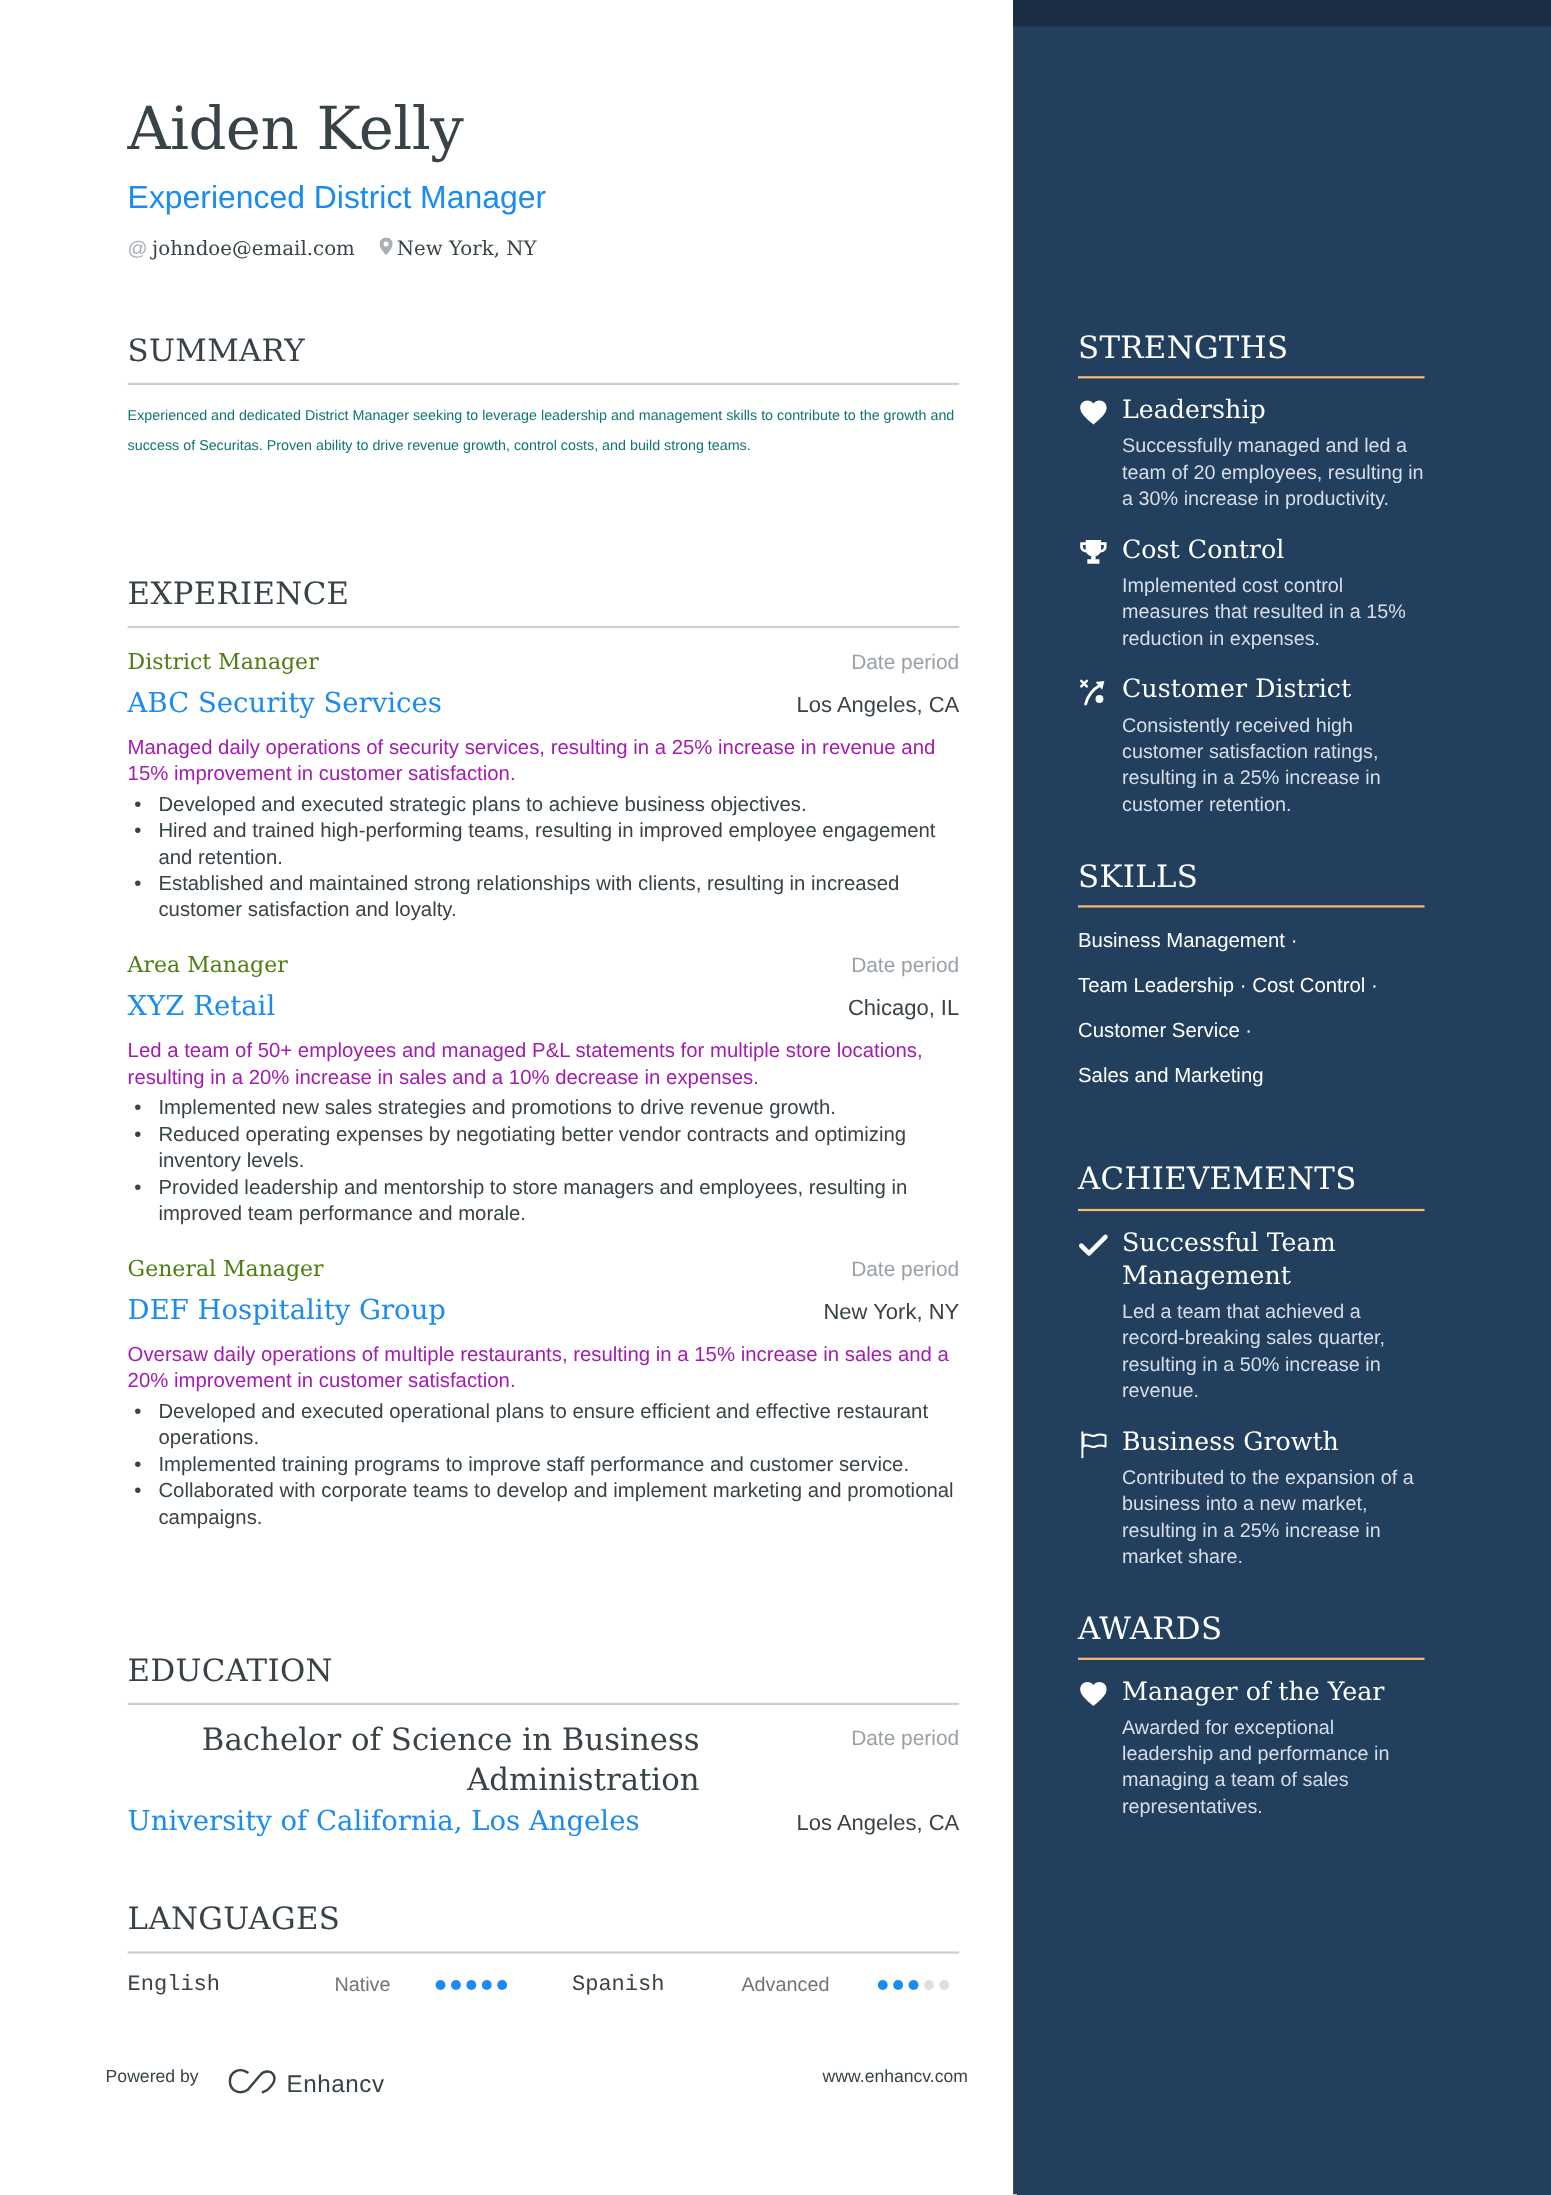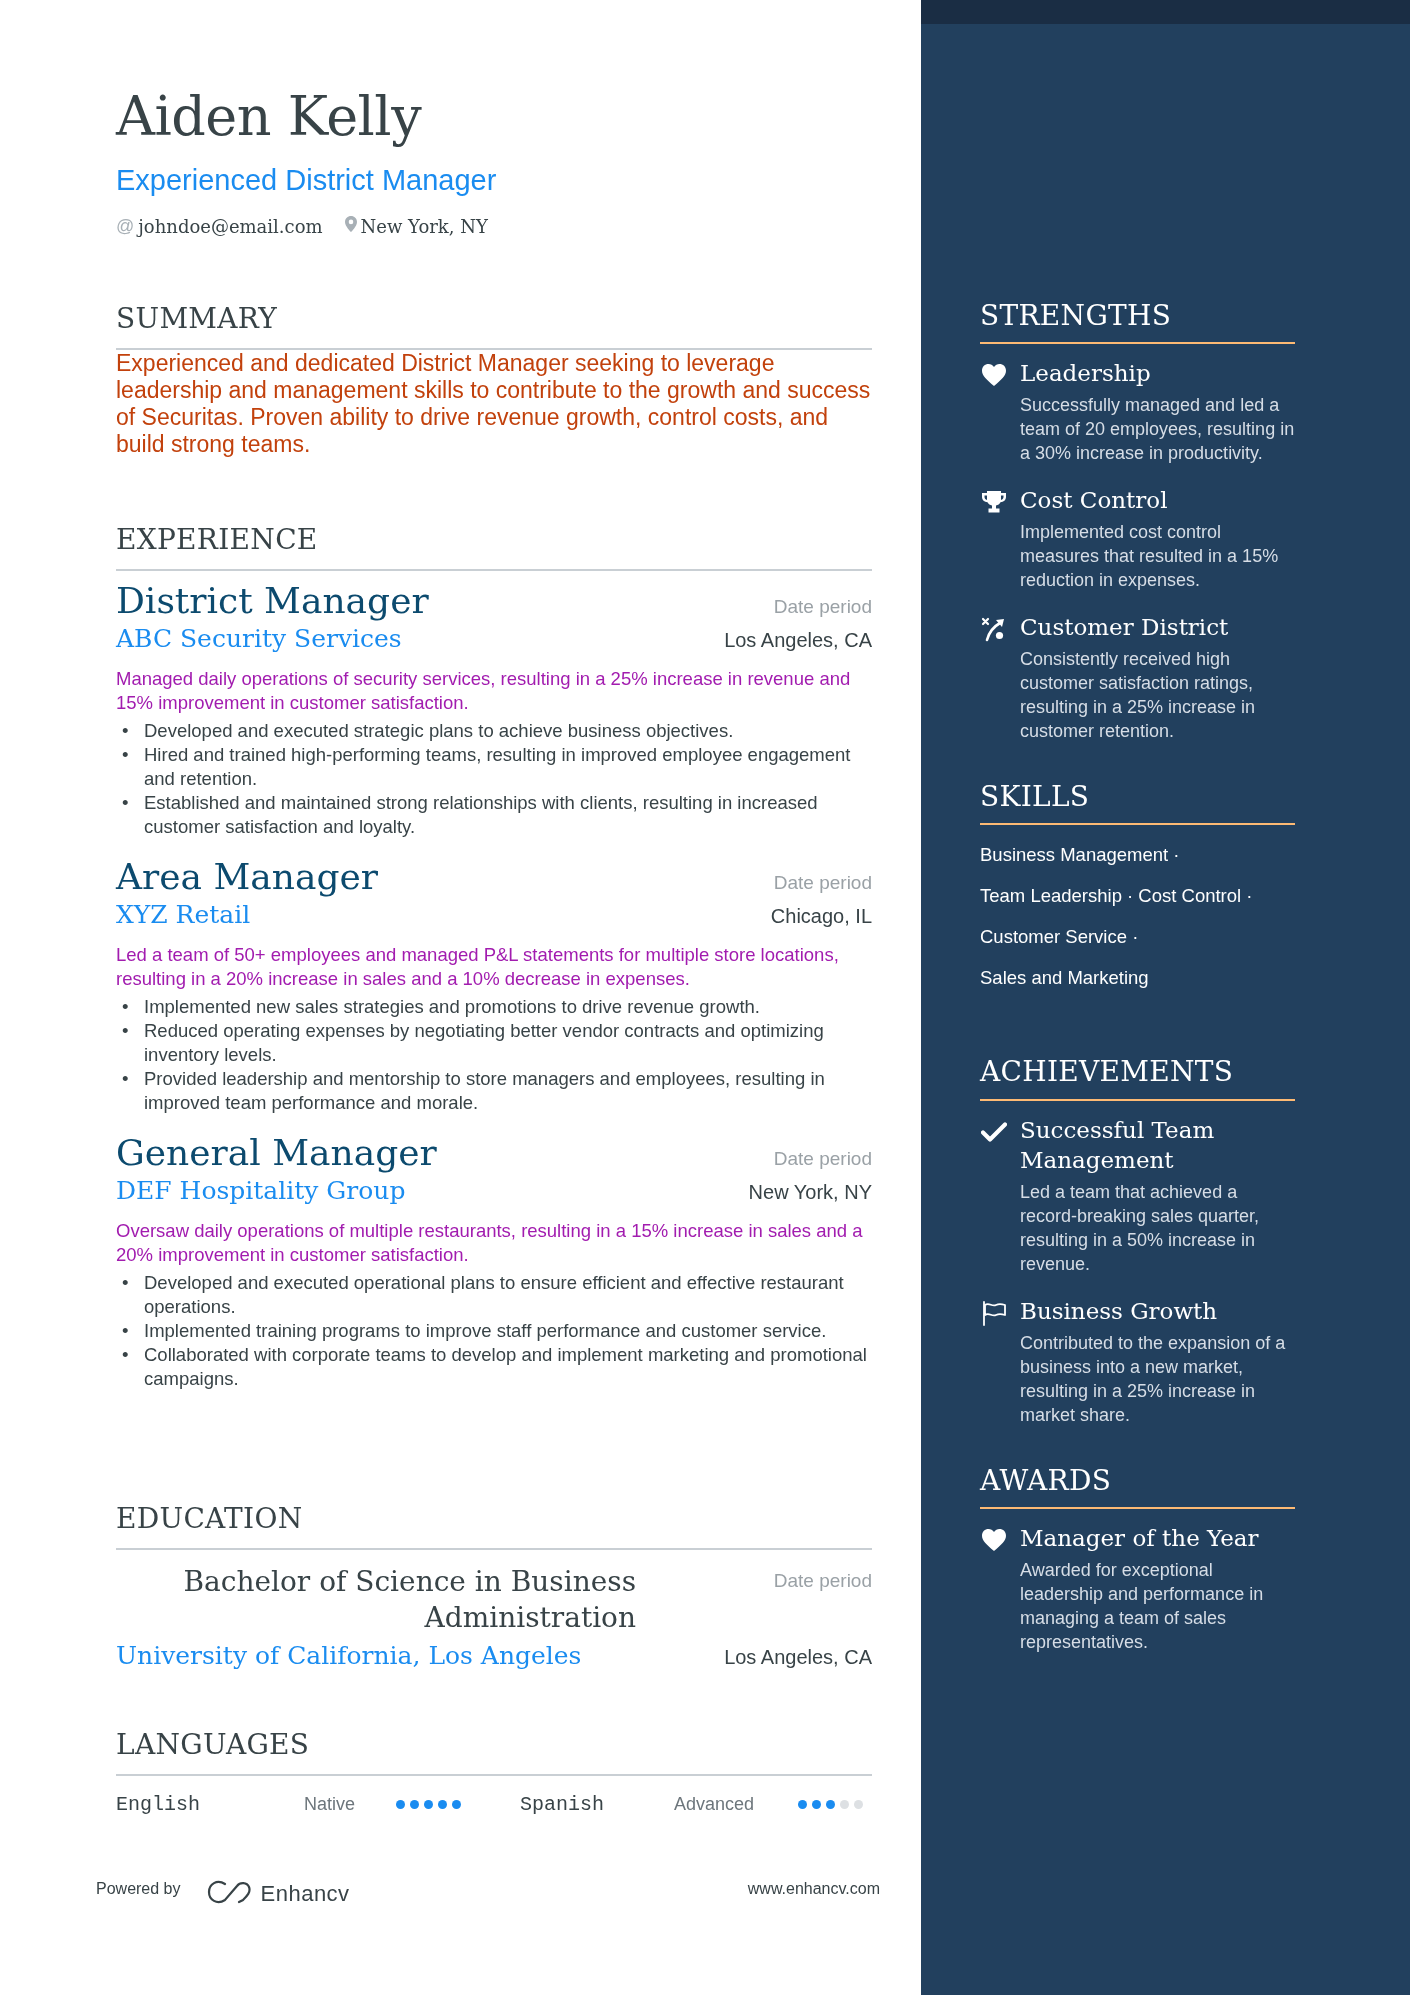"Experienced and dedicated District" .summary-text { color: #c2410c -> #0f766e; font-size: 23px -> 13px; margin-top: none -> 14px }
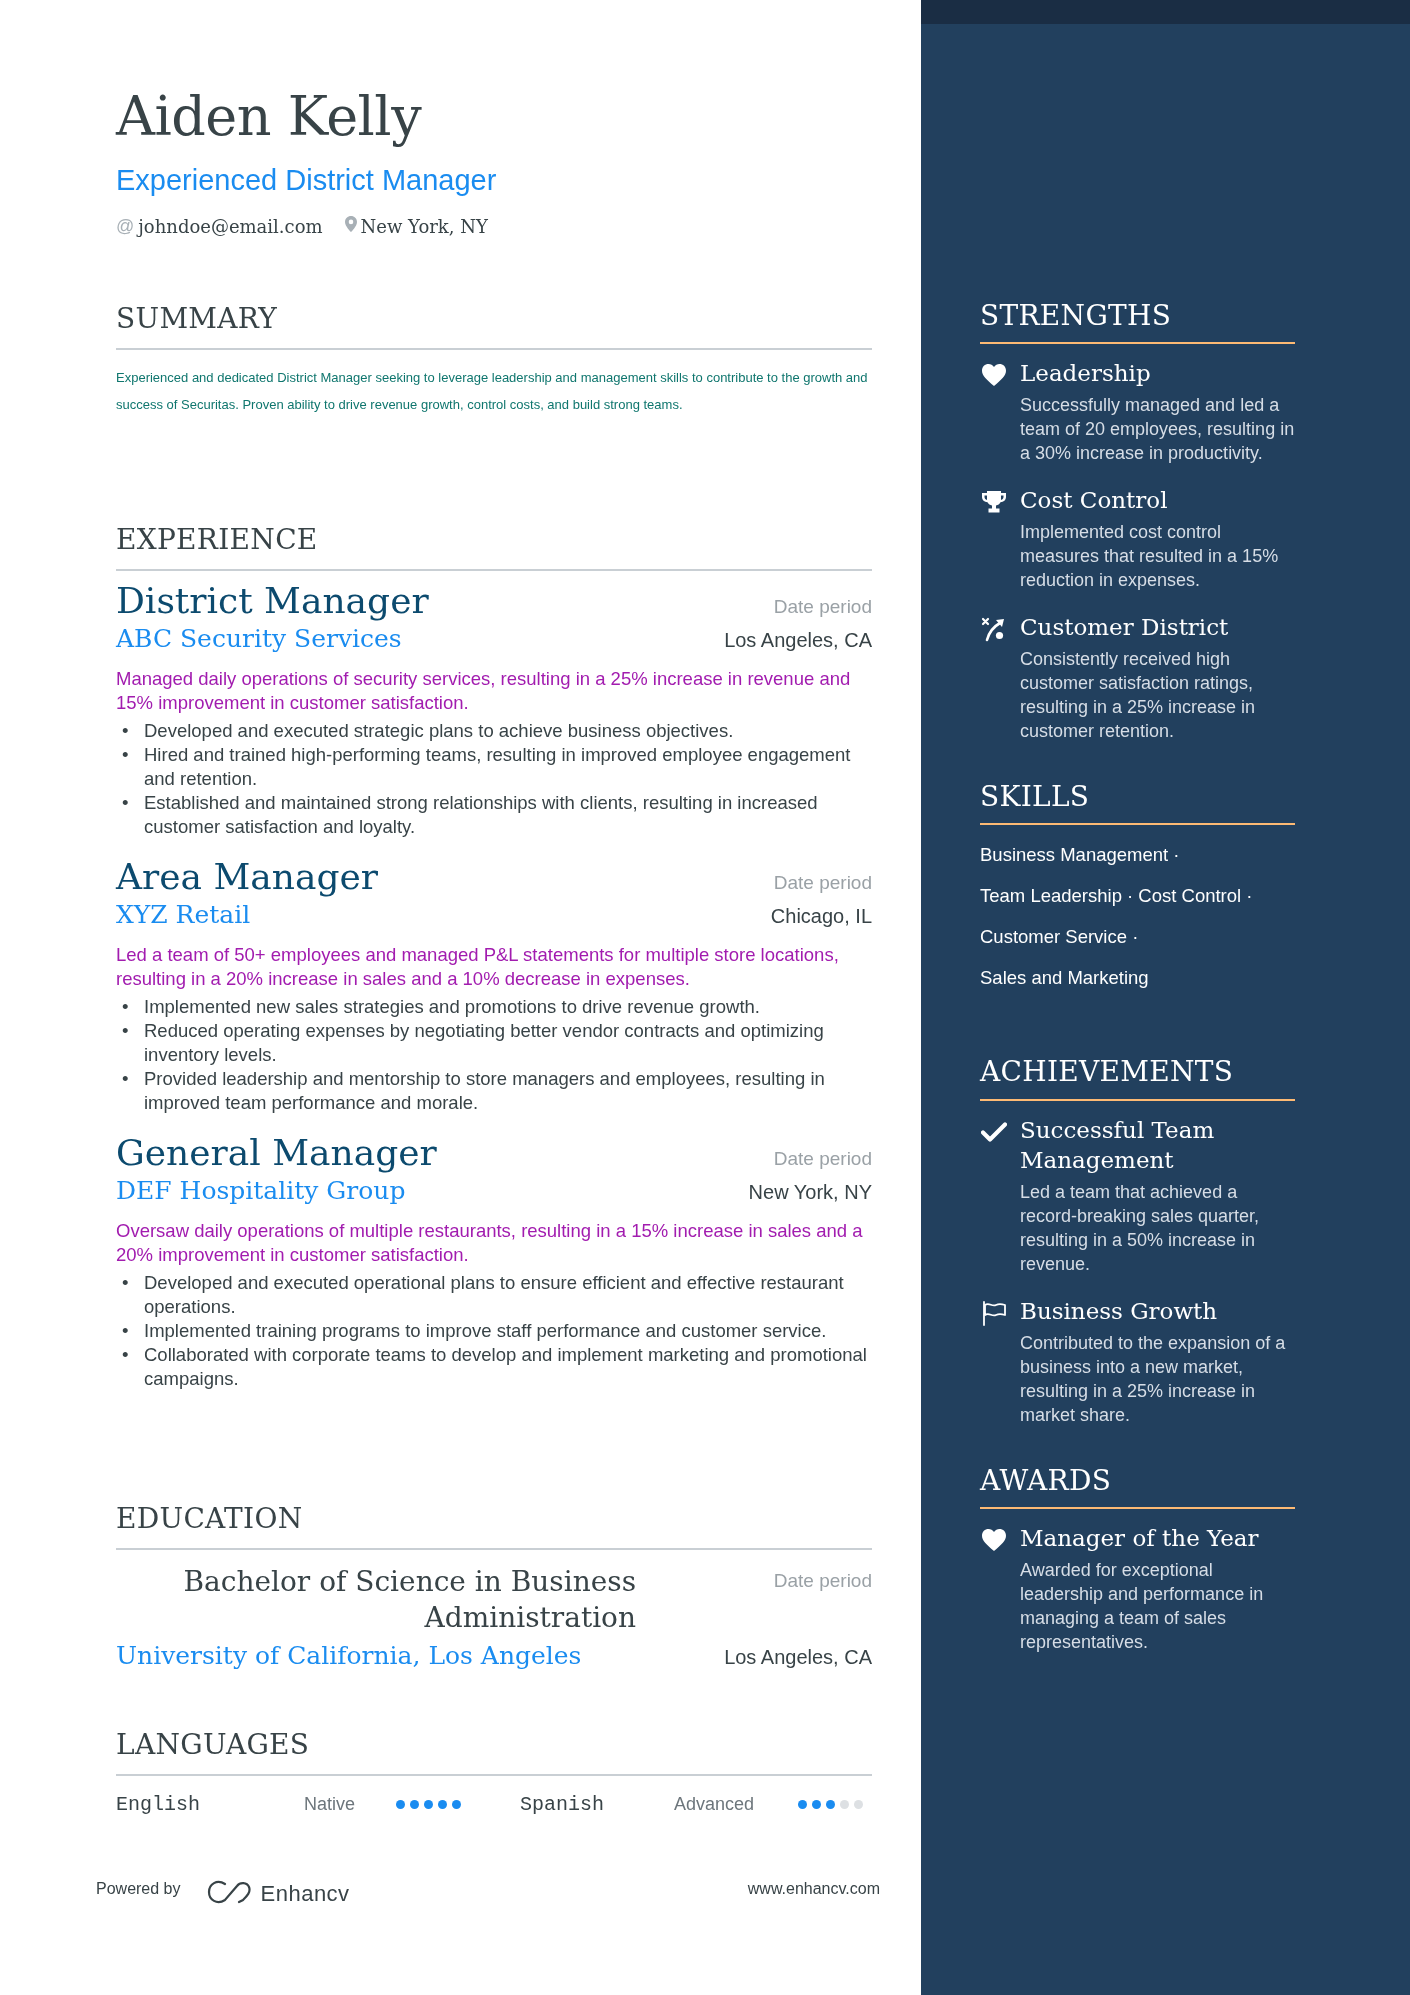"District Manager" .job-title { color: #0c4a6e -> #4d7c0f; font-size: 36px -> 20px }
